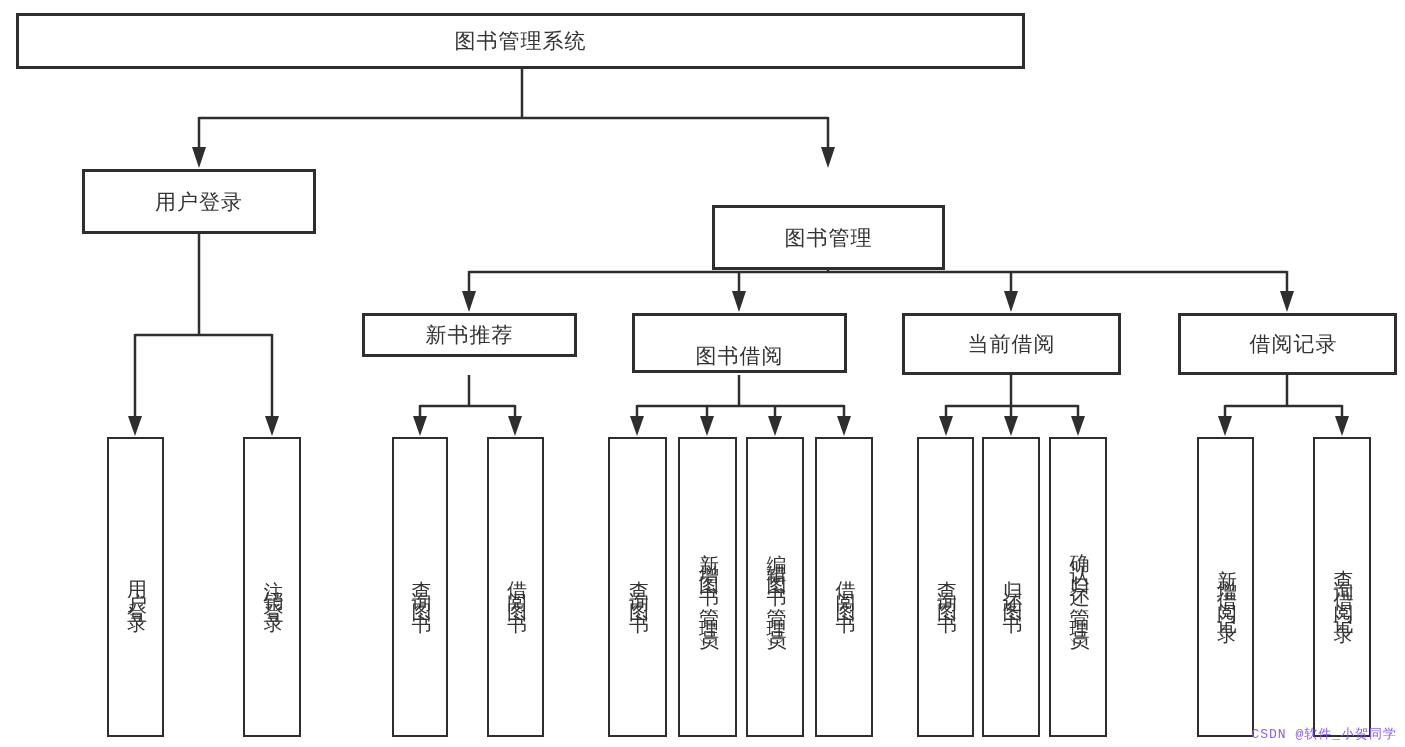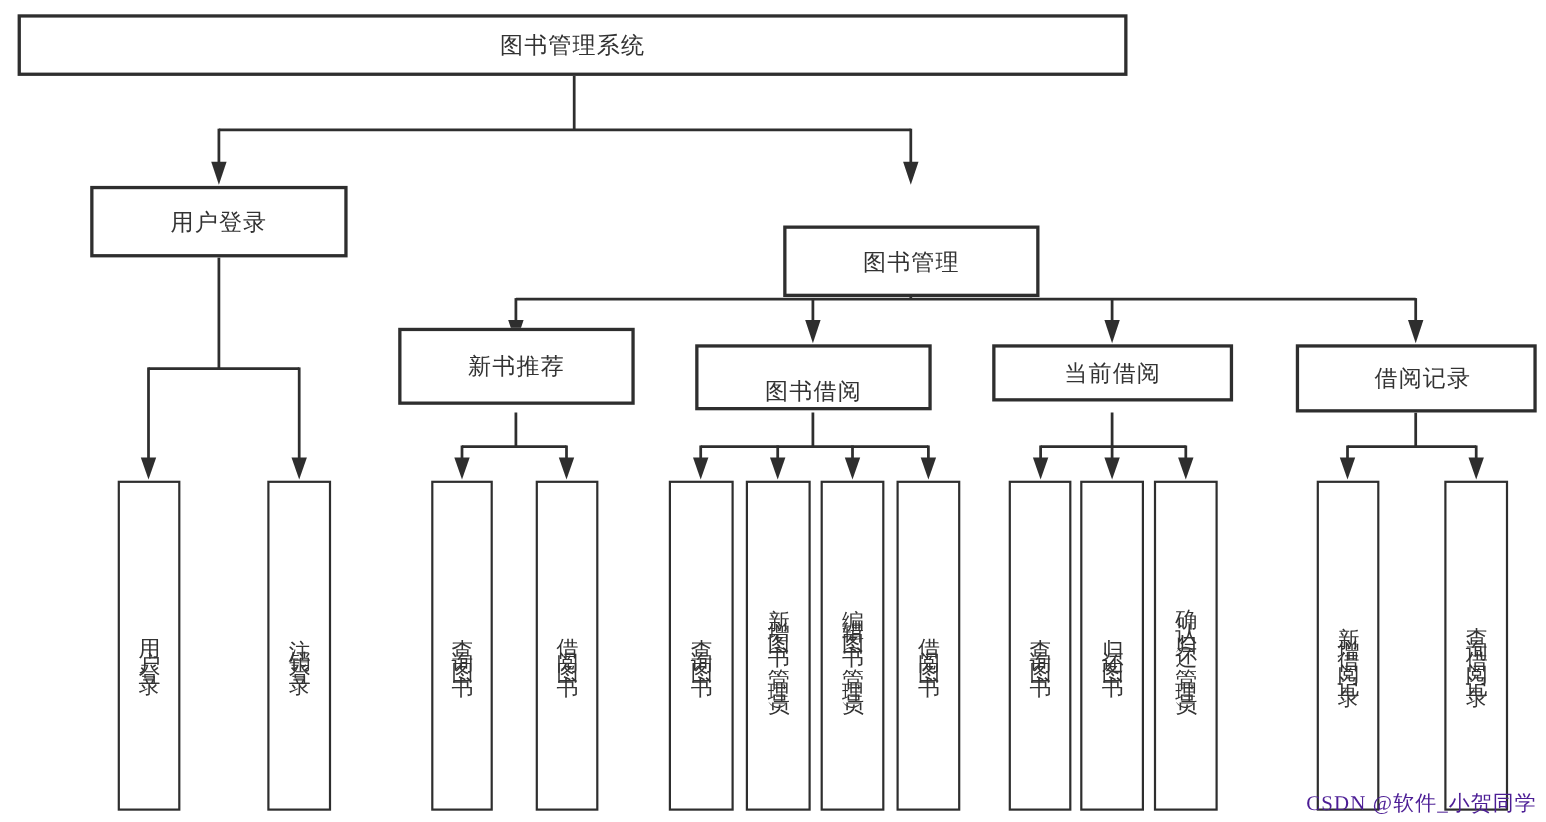"图书管理系统" .canvas { font-family: Liberation Serif, serif -> Liberation Mono, monospace }
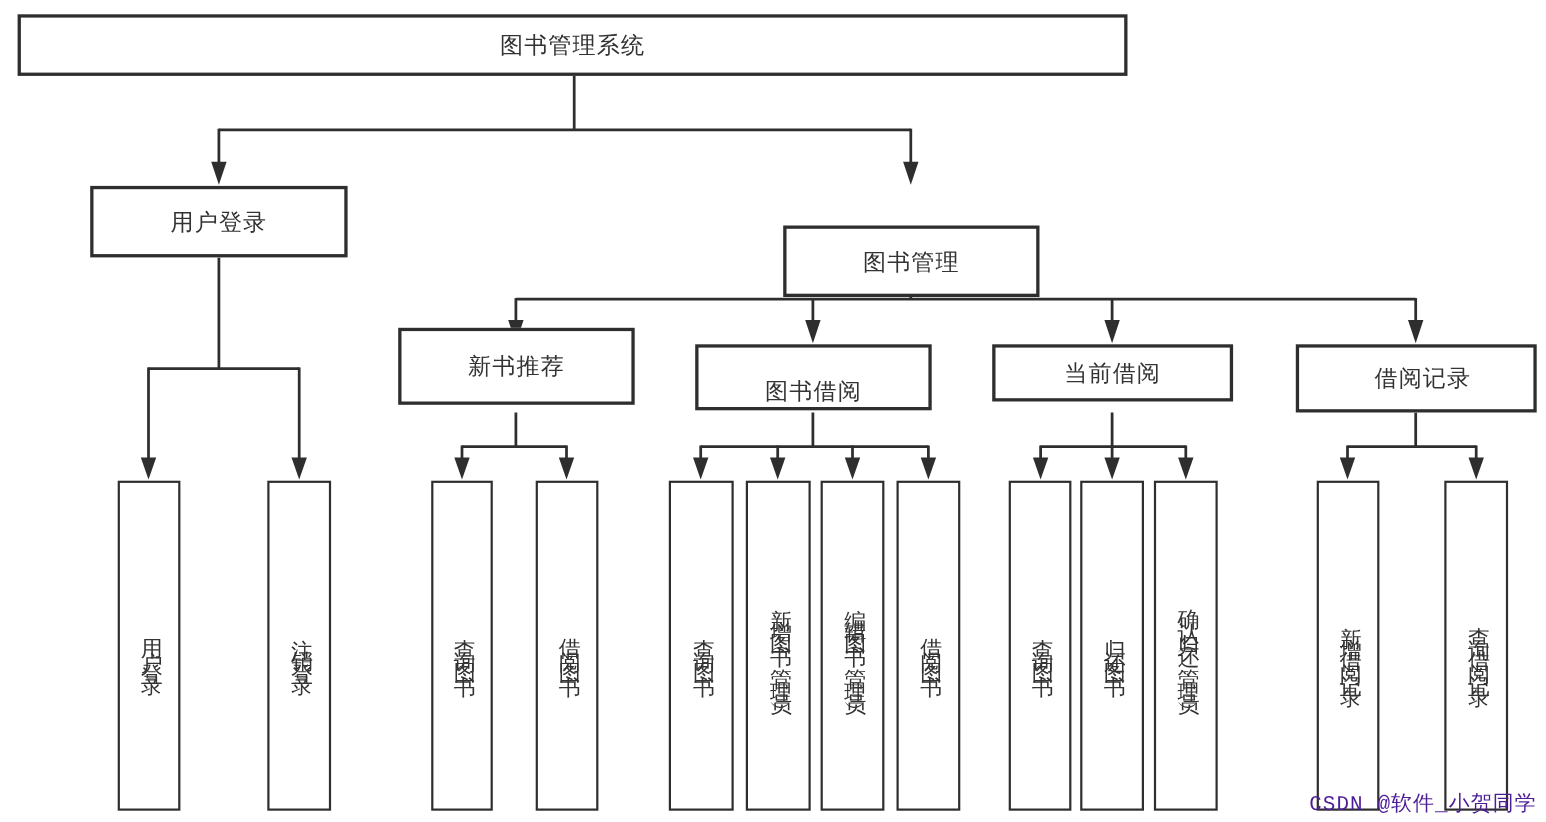"新书推荐" div.box { height: 70px -> 44px; top: 298px -> 313px }
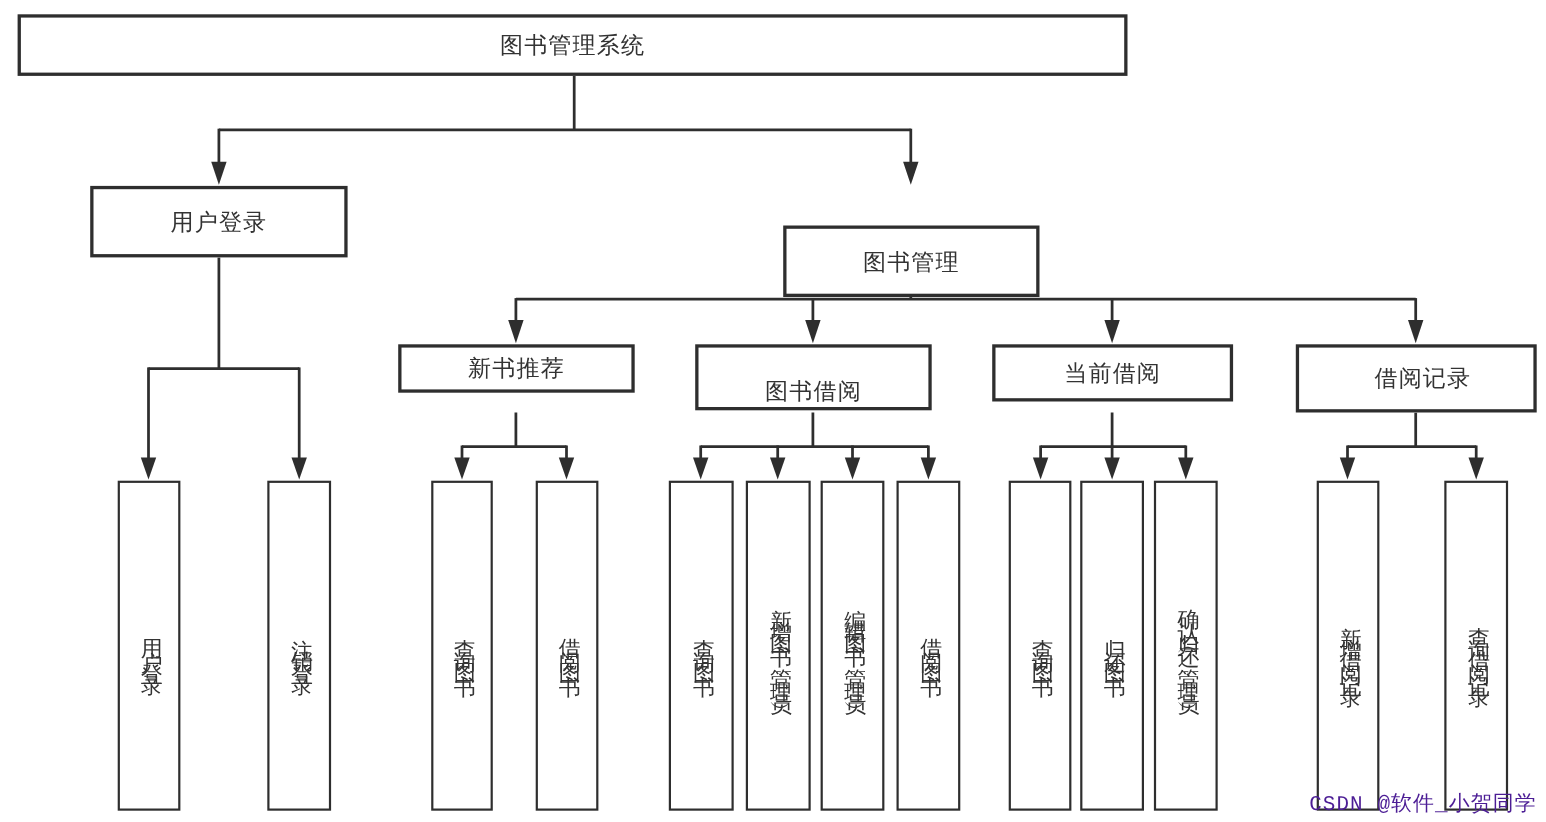"当前借阅" div.box { height: 52px -> 62px }
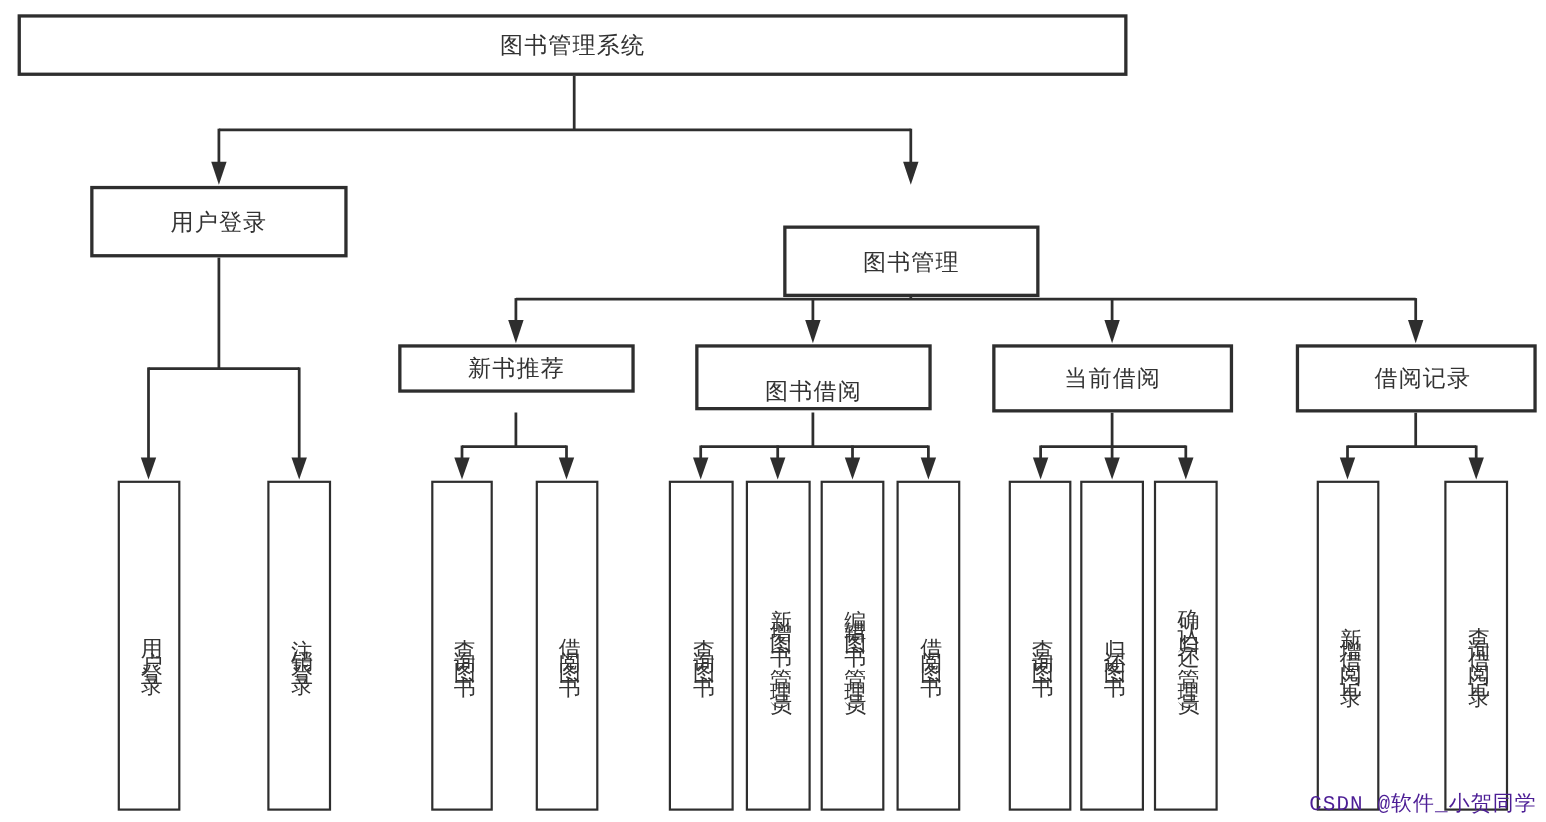"CSDN @软件_小贺同学" .watermark { color: #4c1d95 -> #8b5cf6; font-size: 19px -> 13px }
